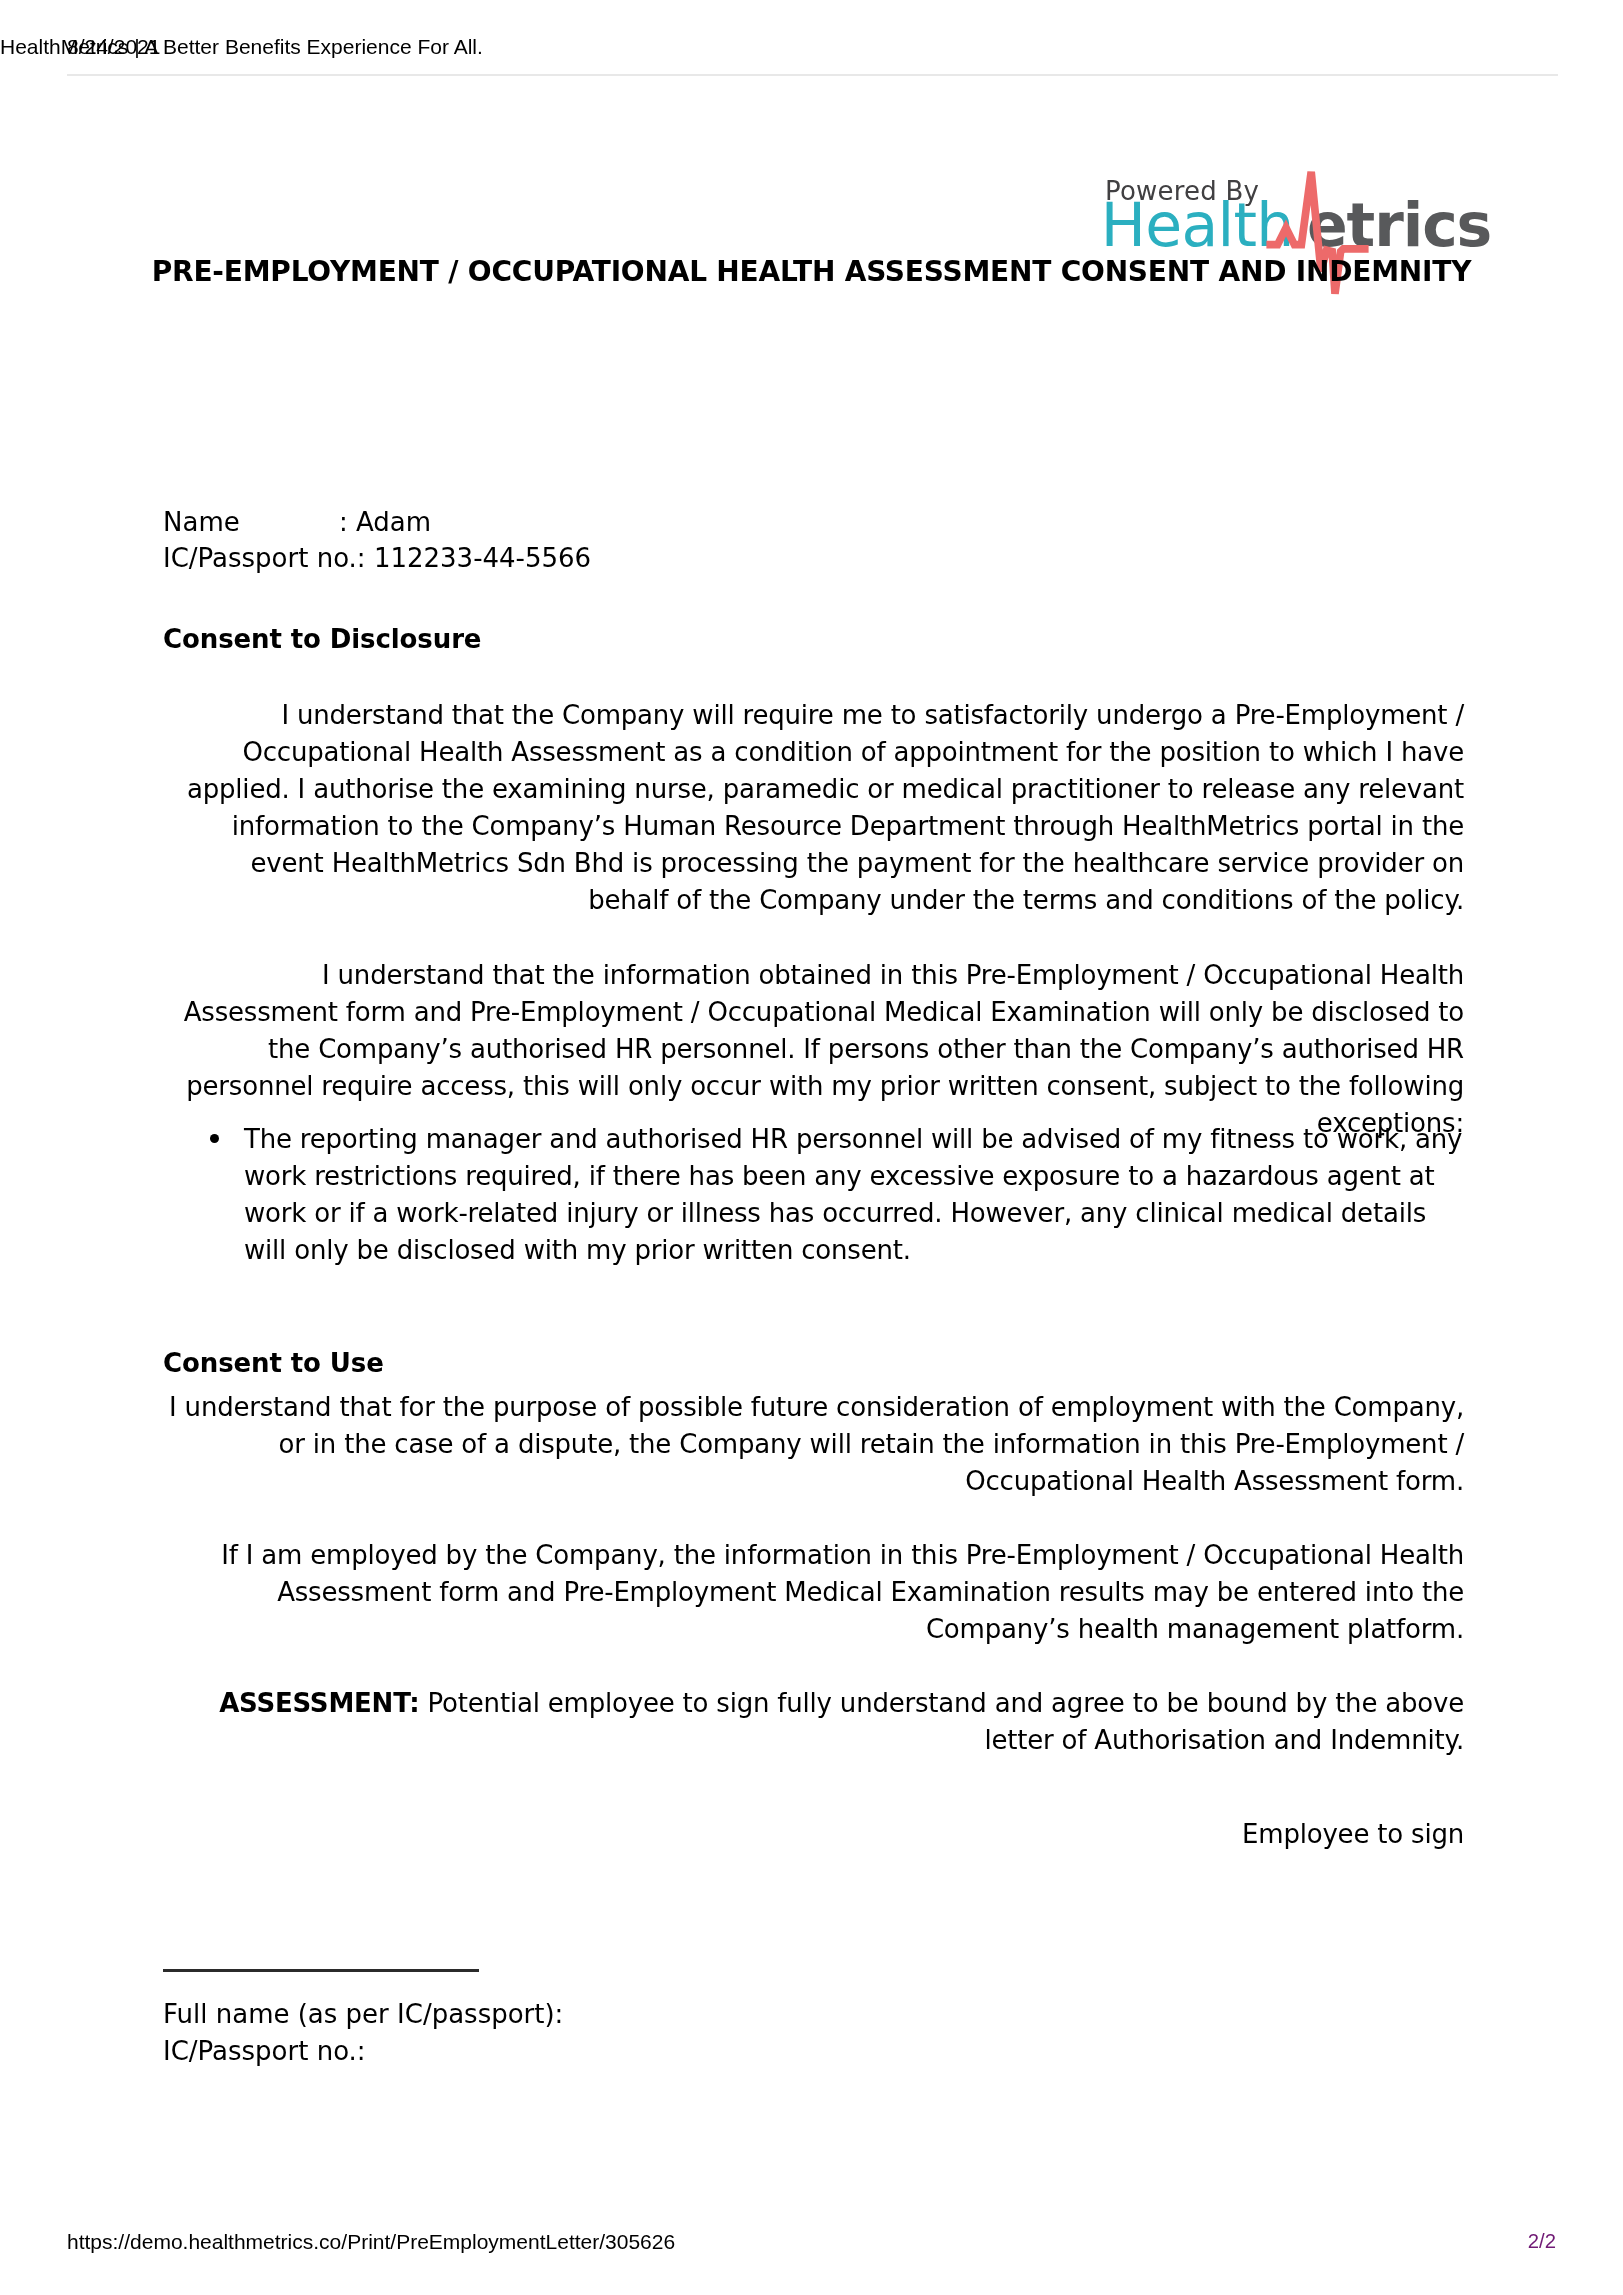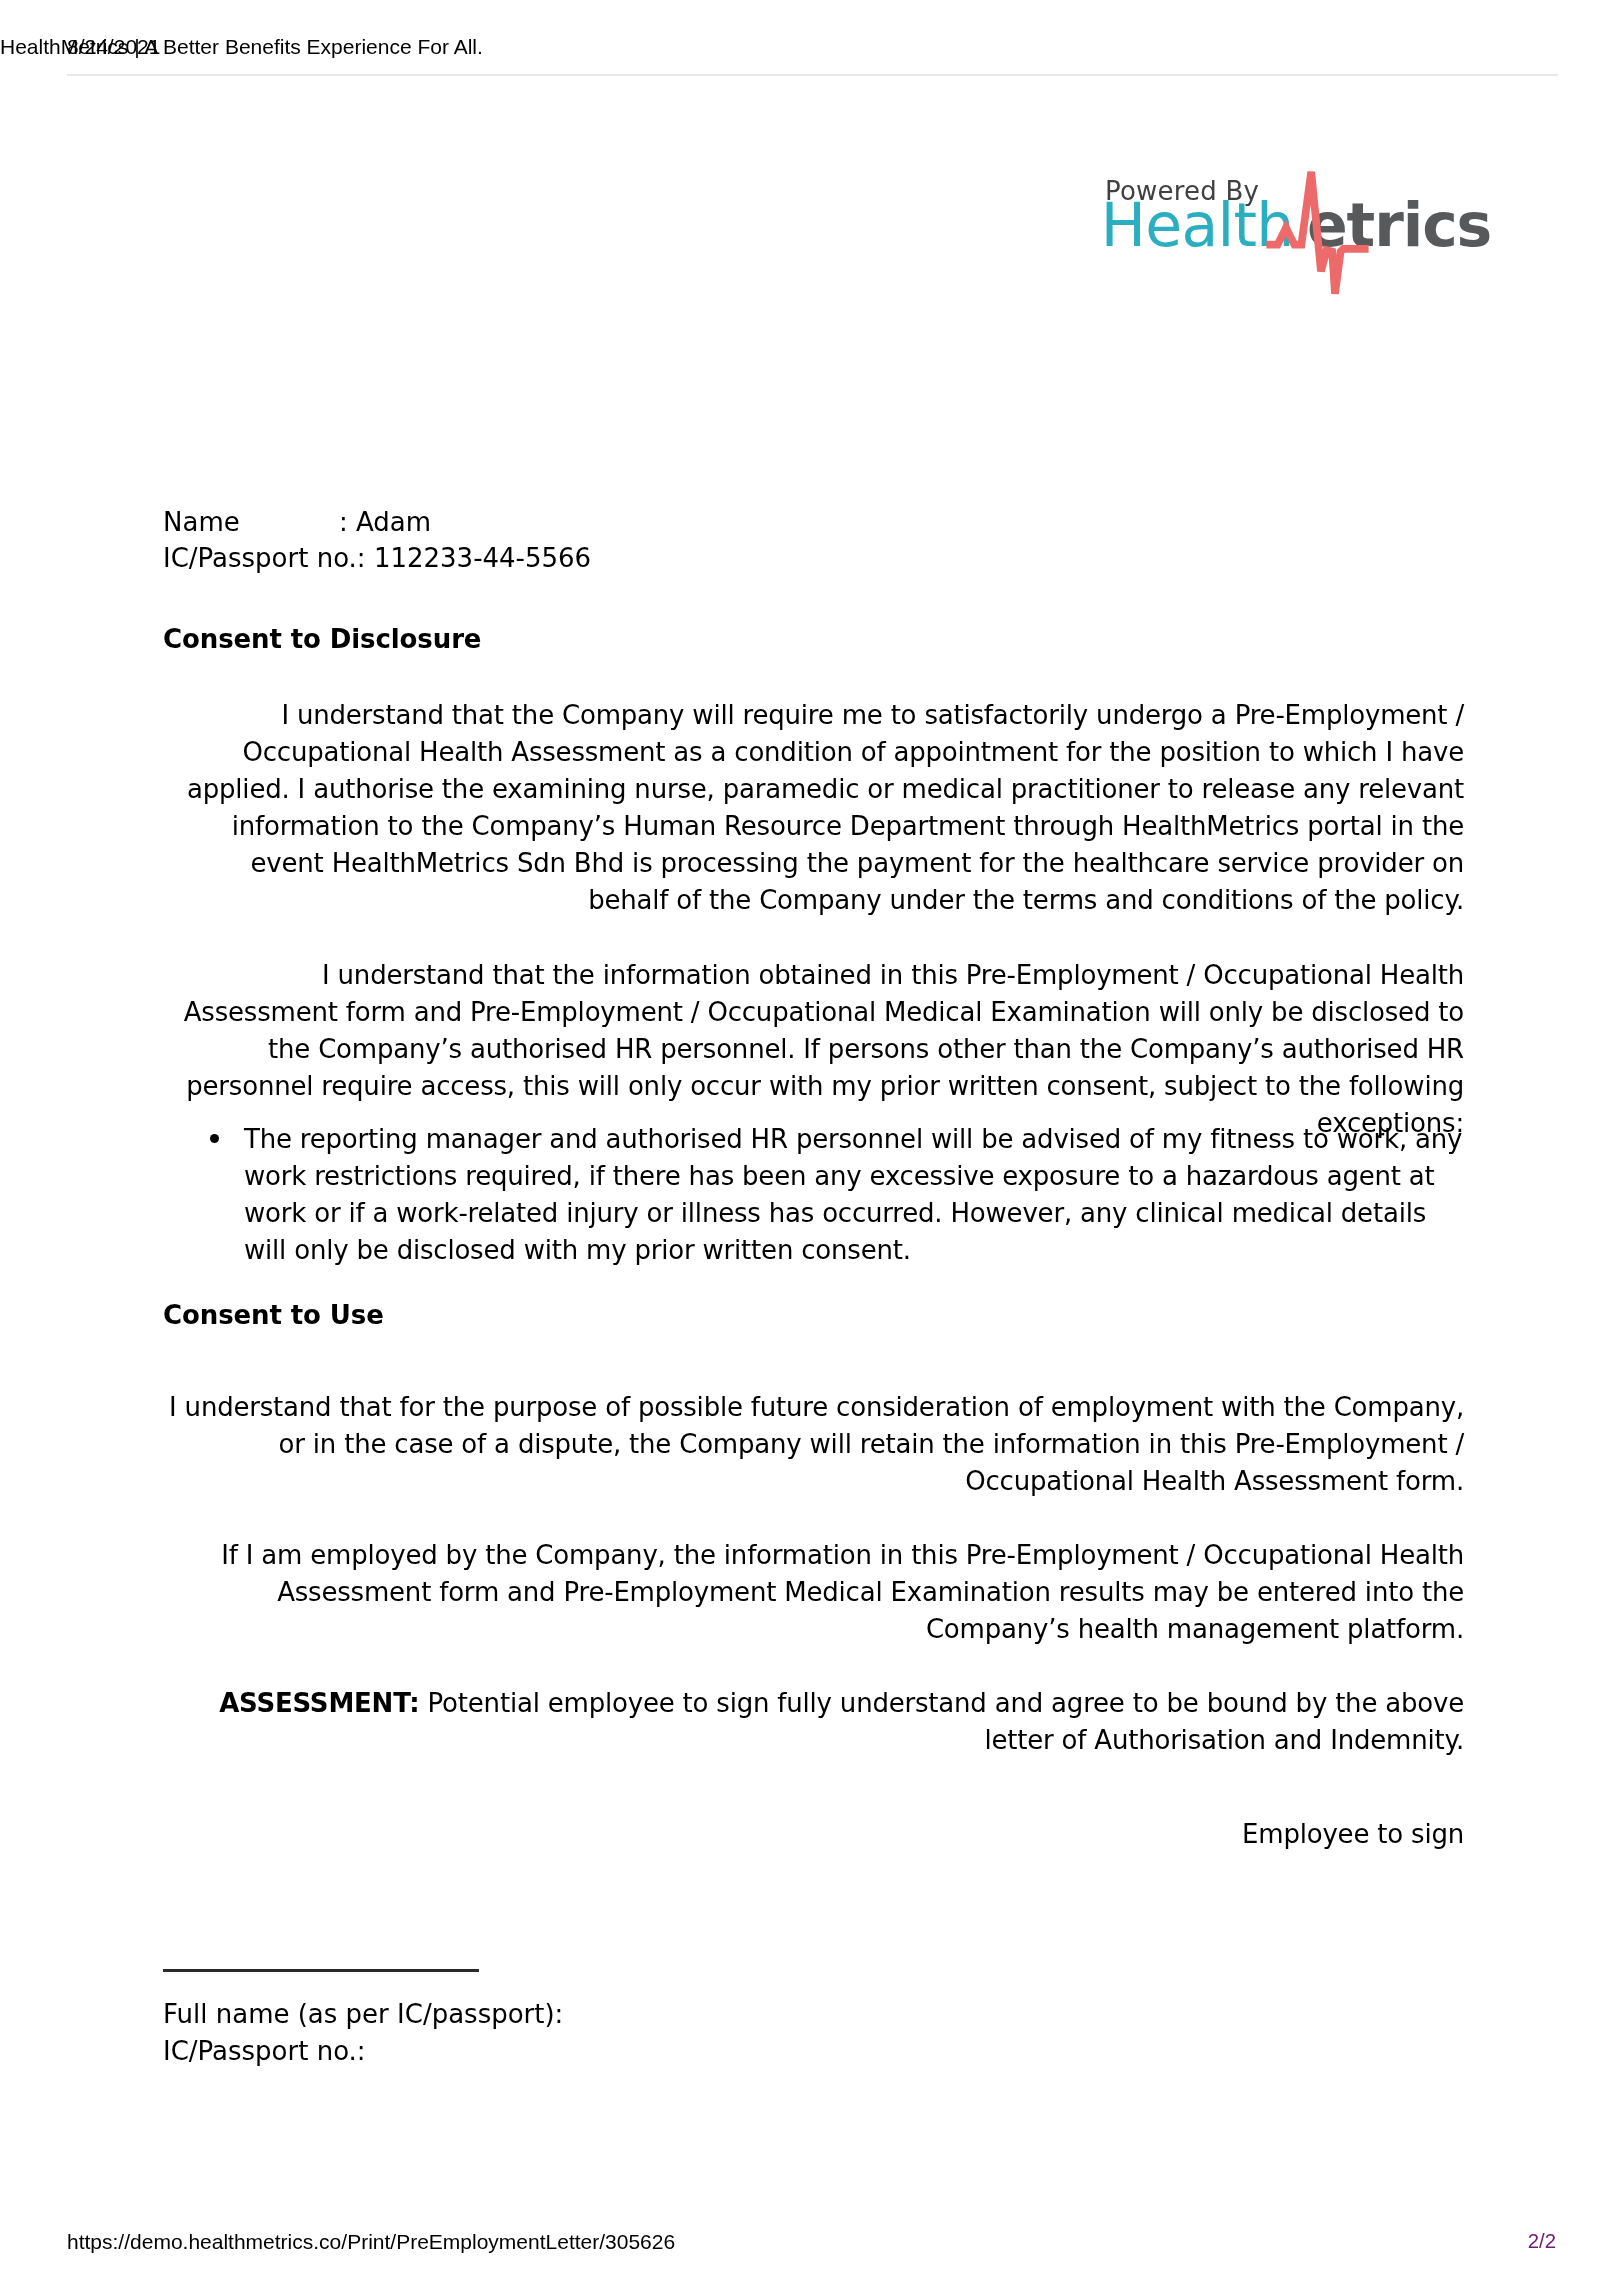"PRE-EMPLOYMENT / OCCUPATIONAL HEALTH" div { html: none -> <div>PRE-EMPLOYMENT / OCCUPATIONAL HEALTH ASSESSMENT CONSENT AND INDEMNITY</div> }
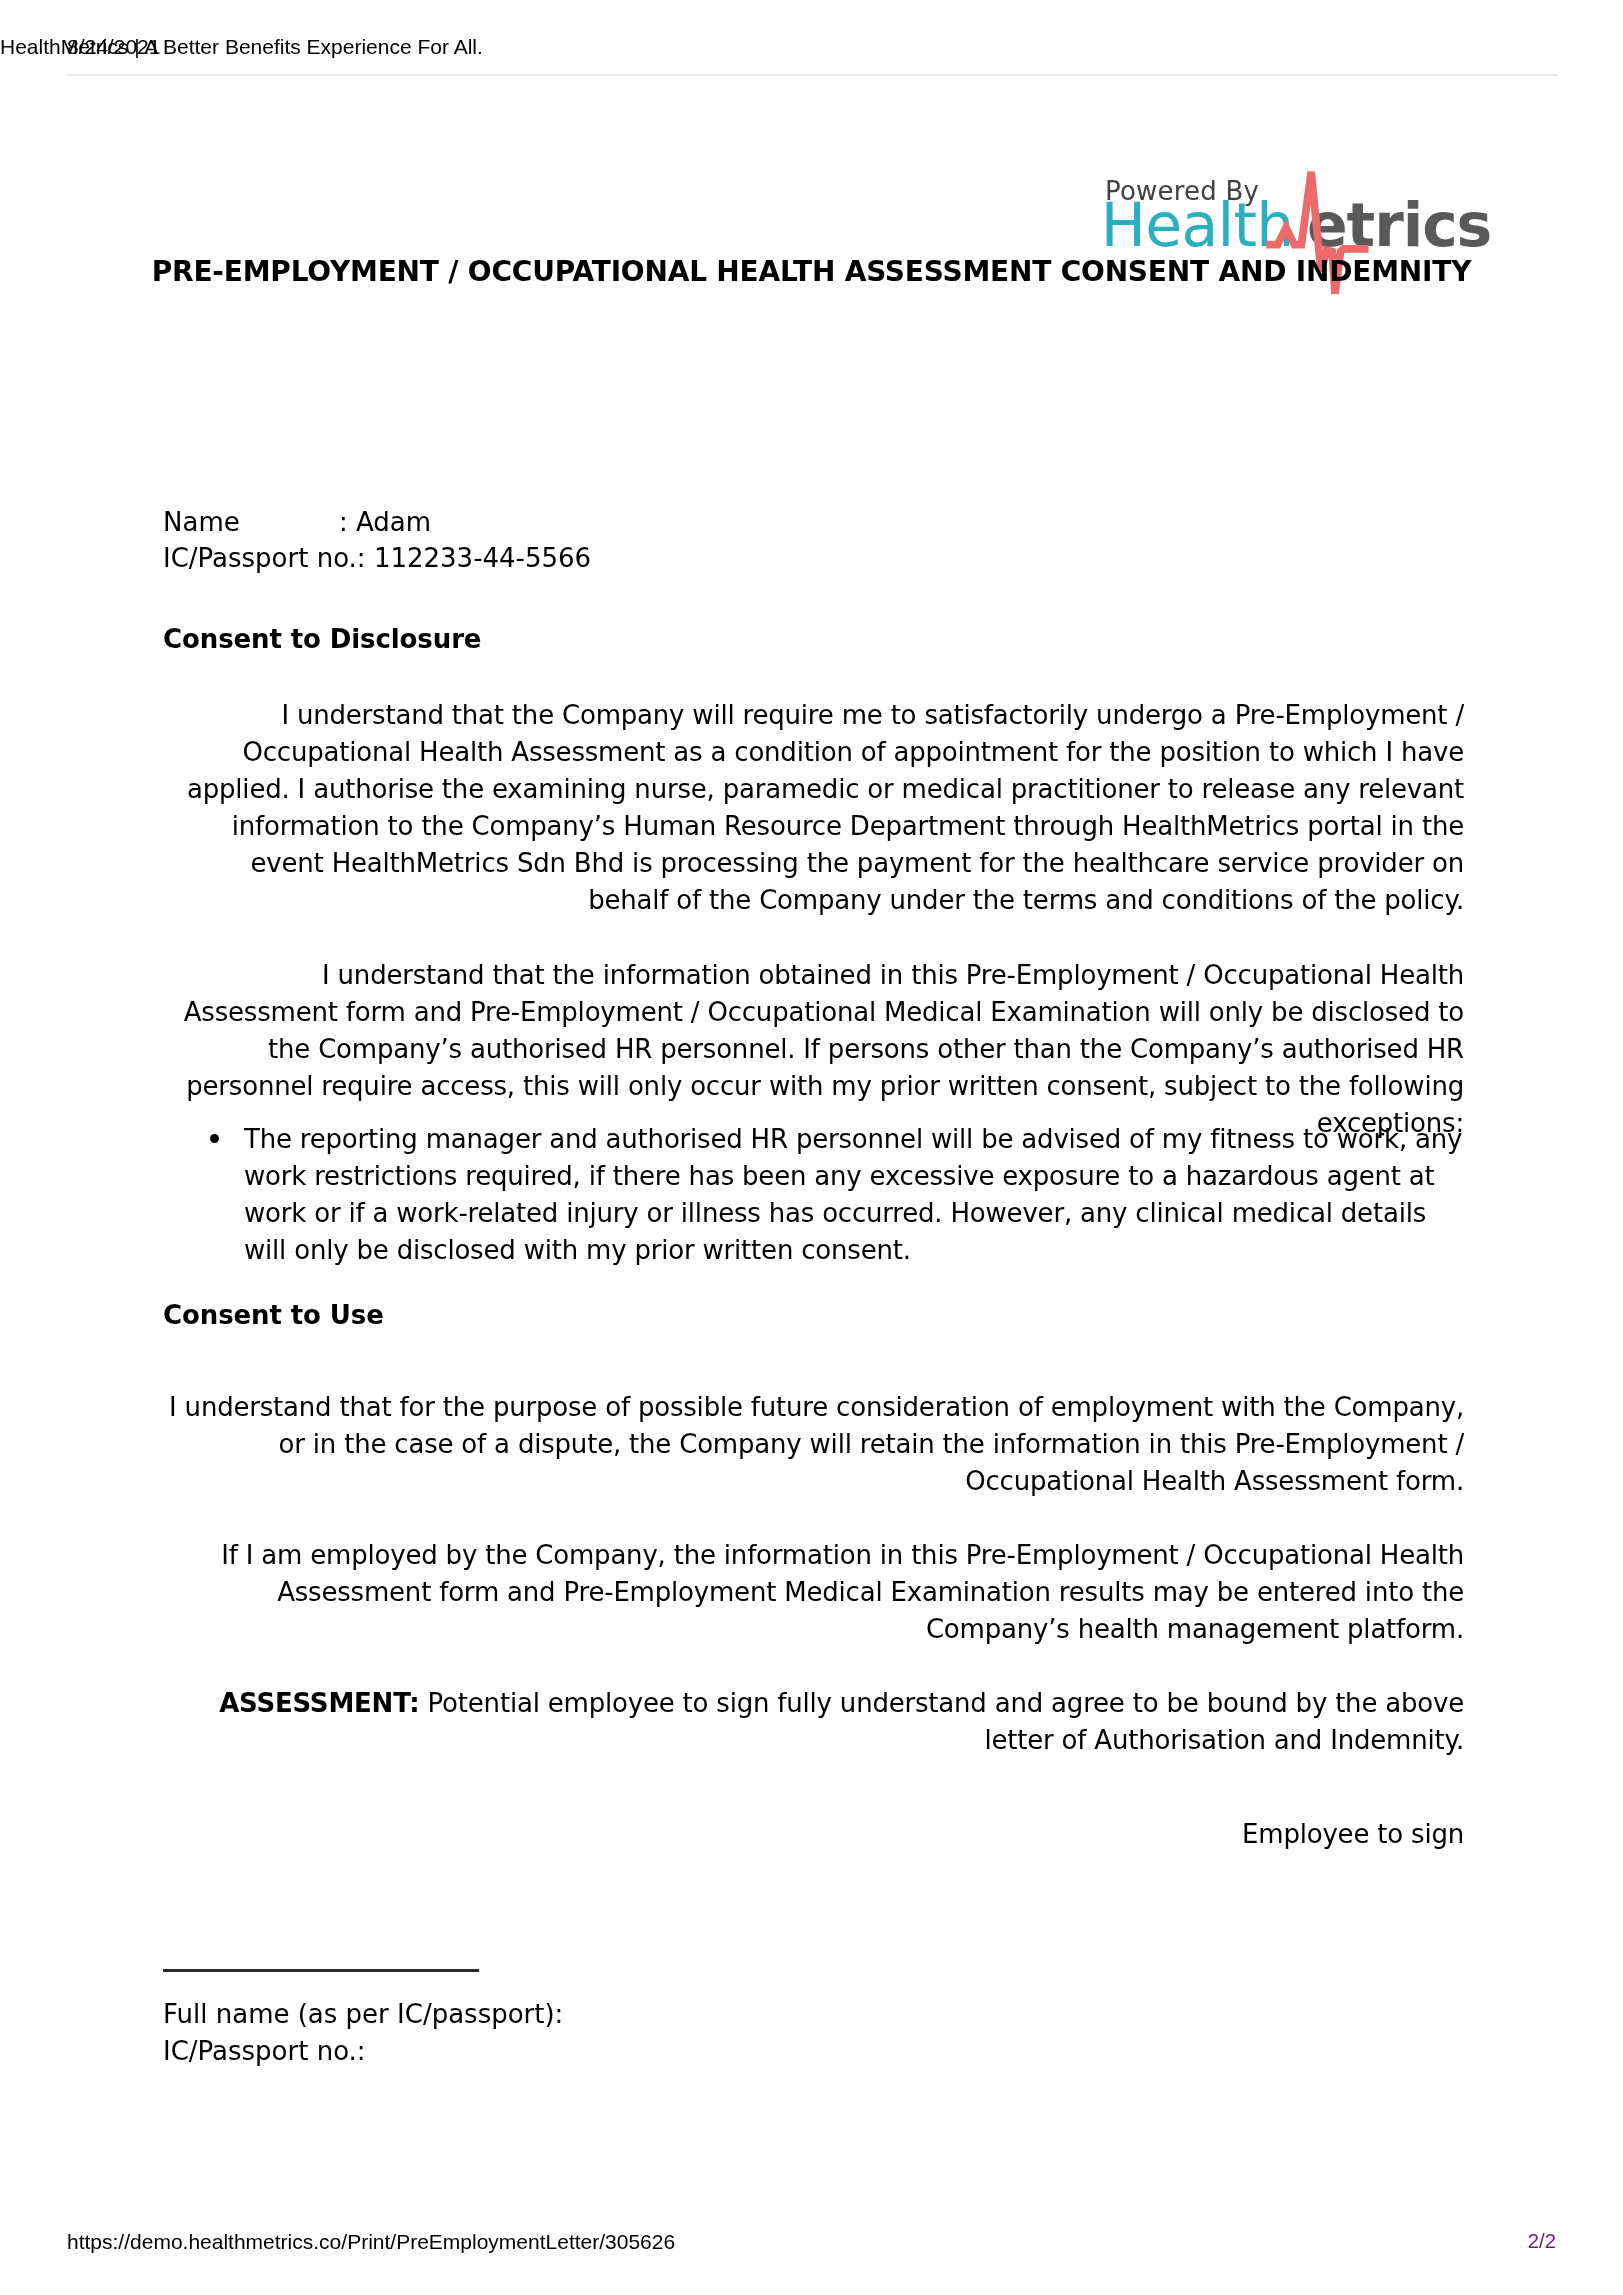"Consent to Use" #heading-use { top: 1224px -> 1272px }
